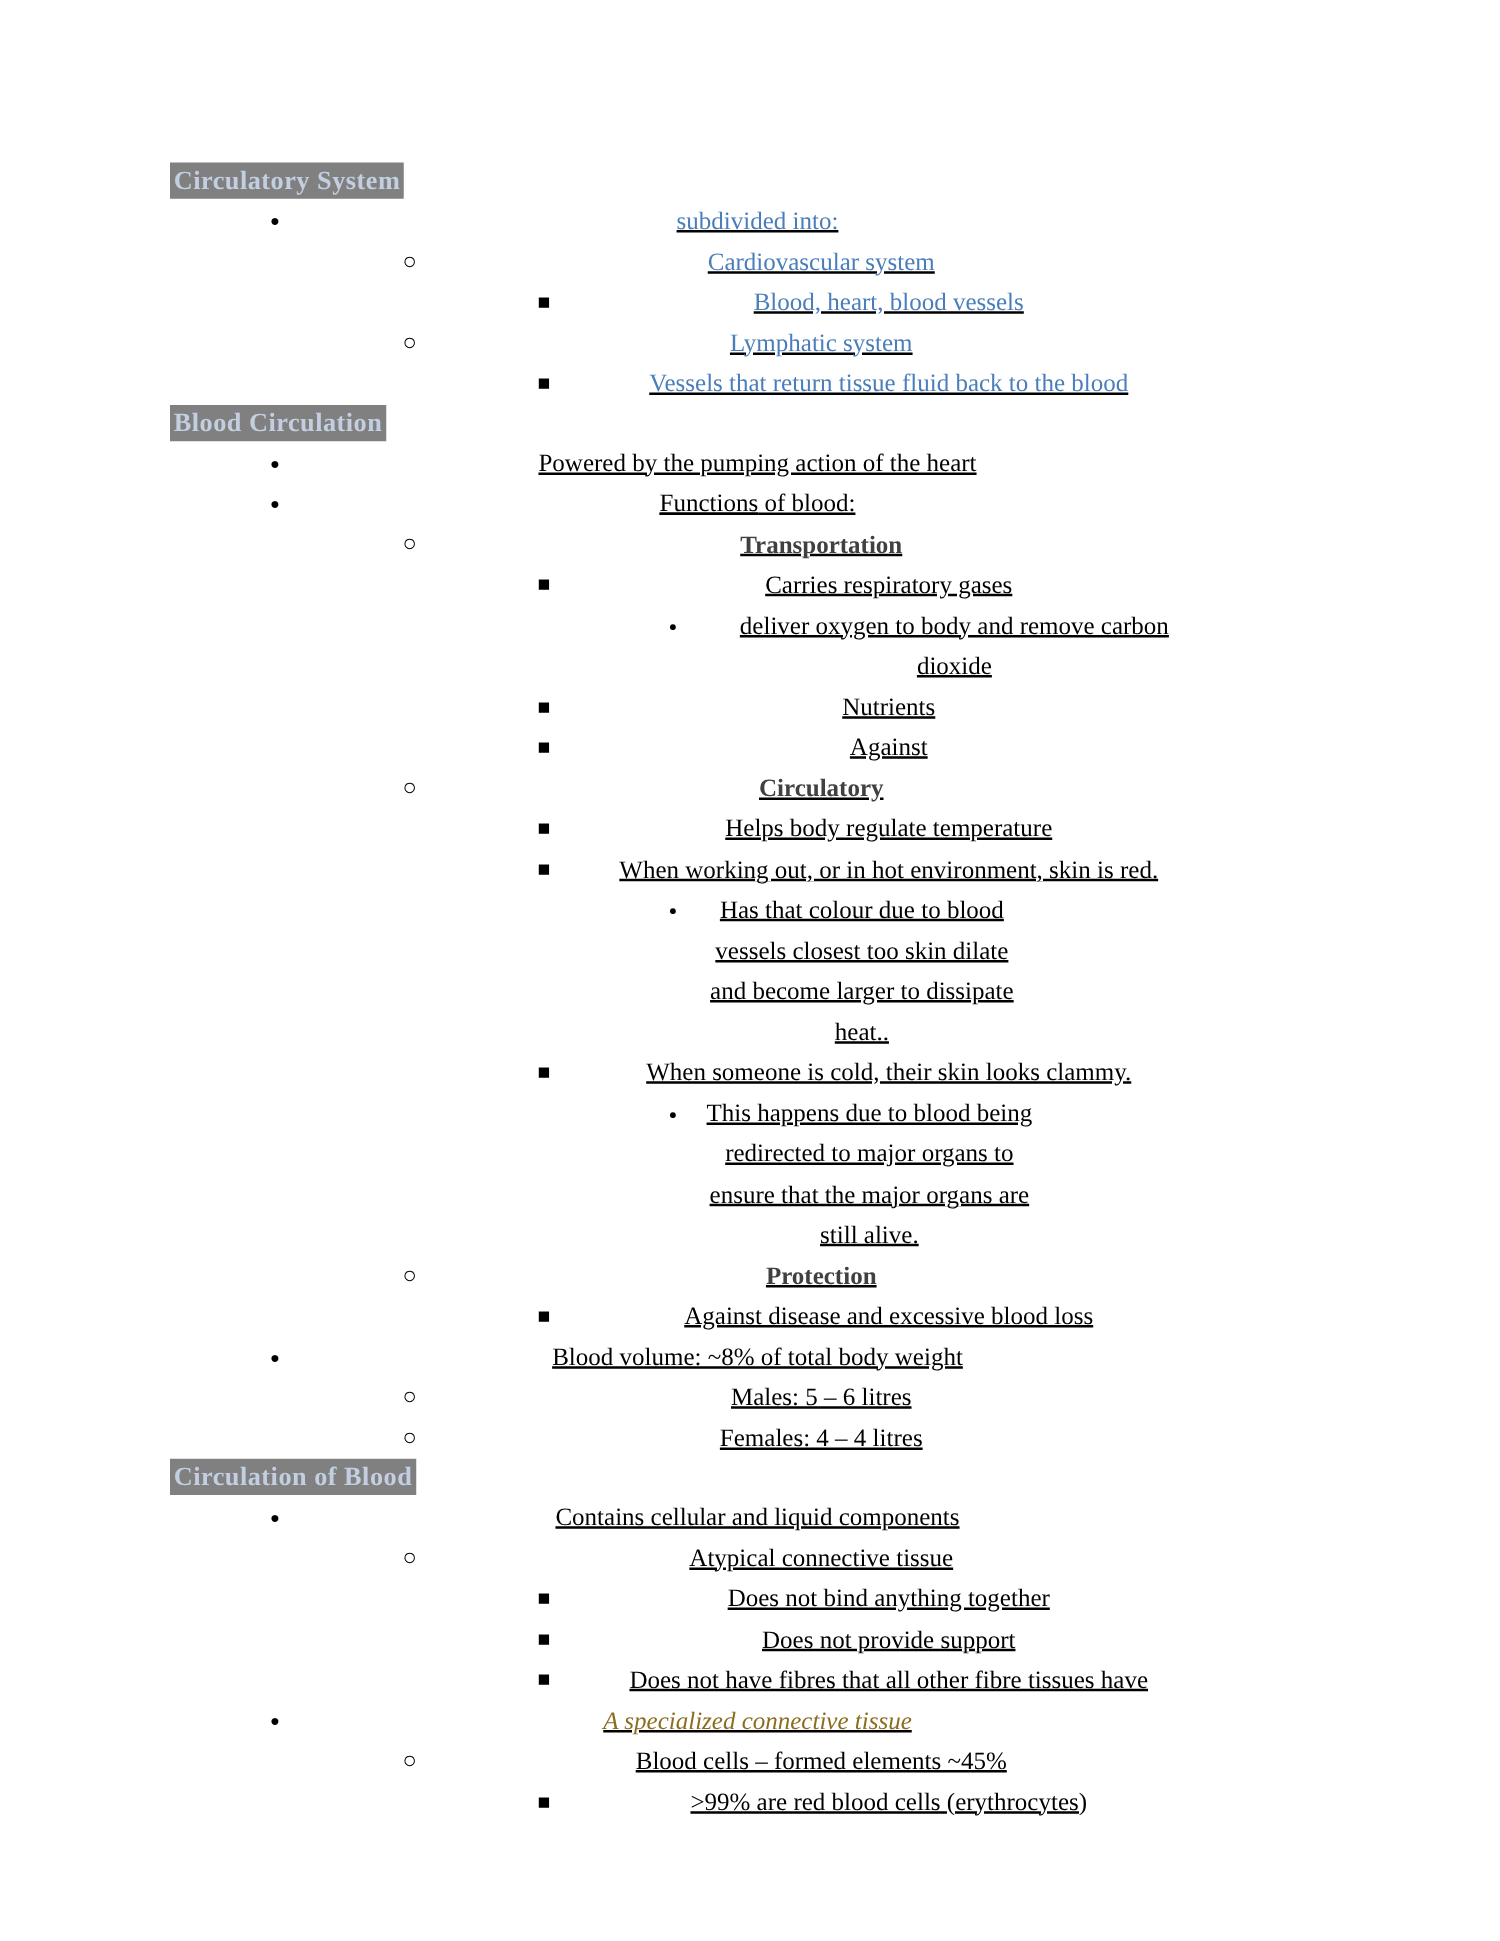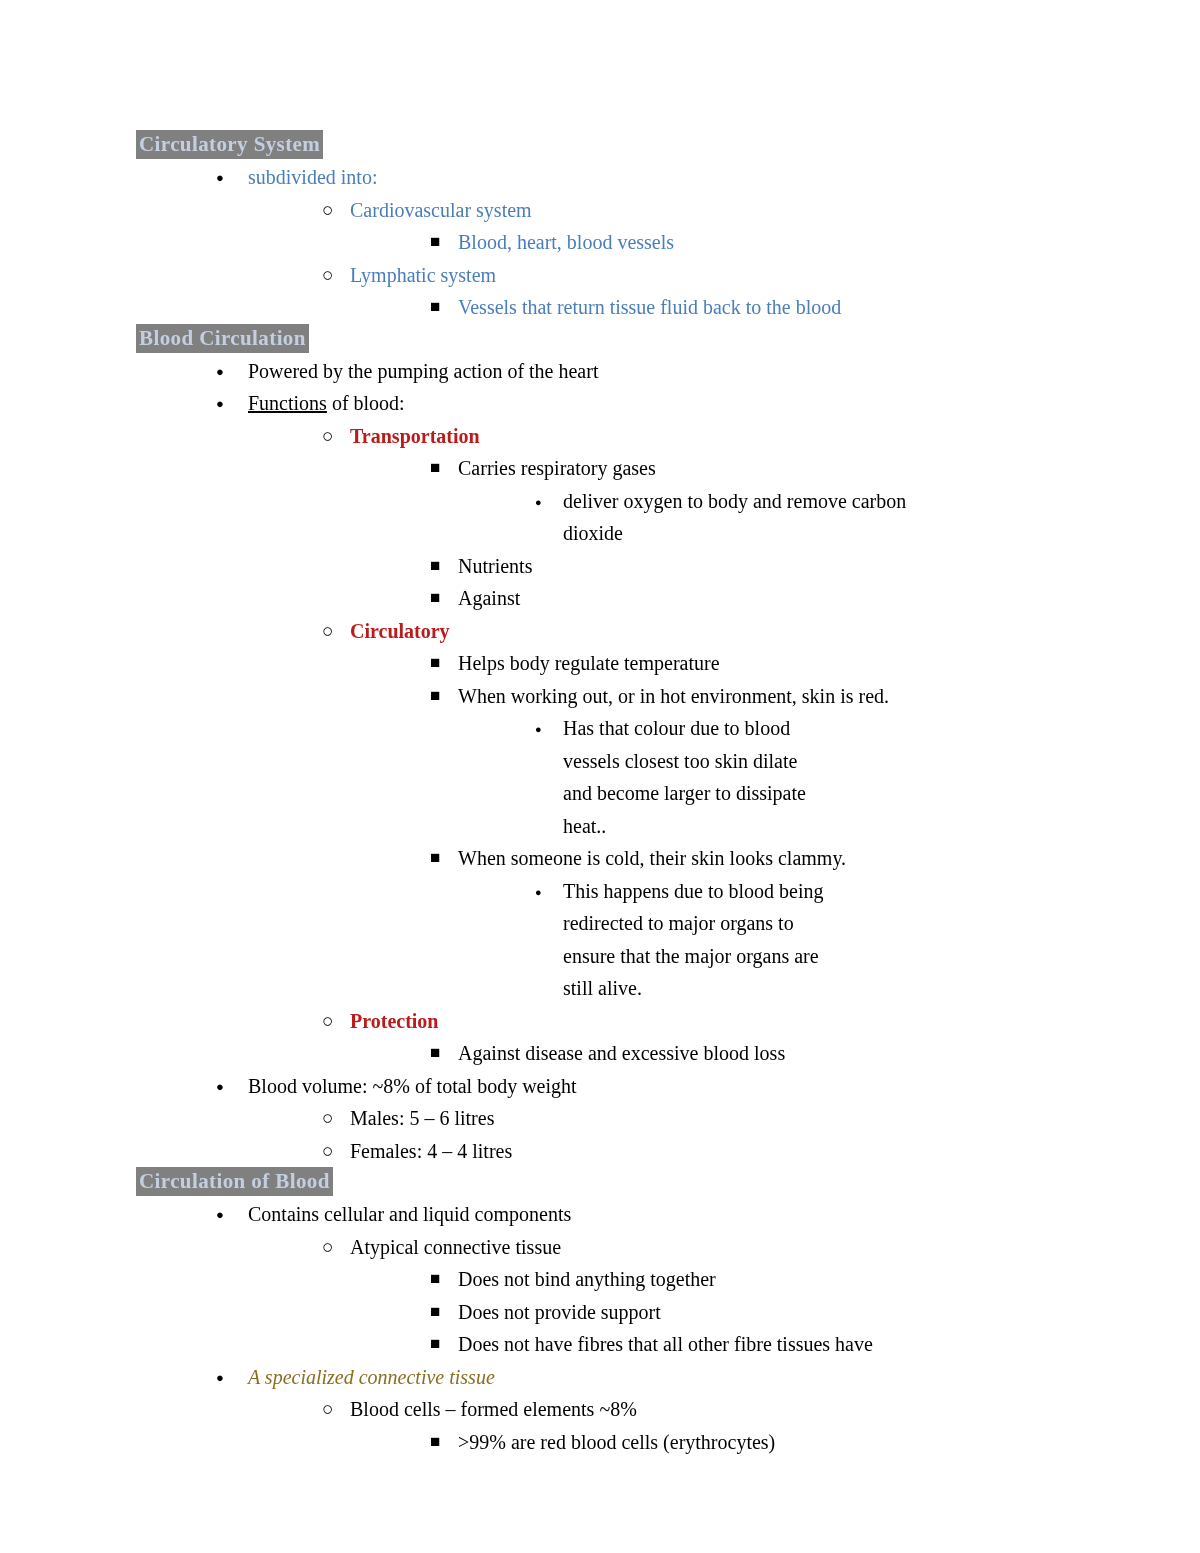"Circulatory System" .page { text-decoration: none -> underline }
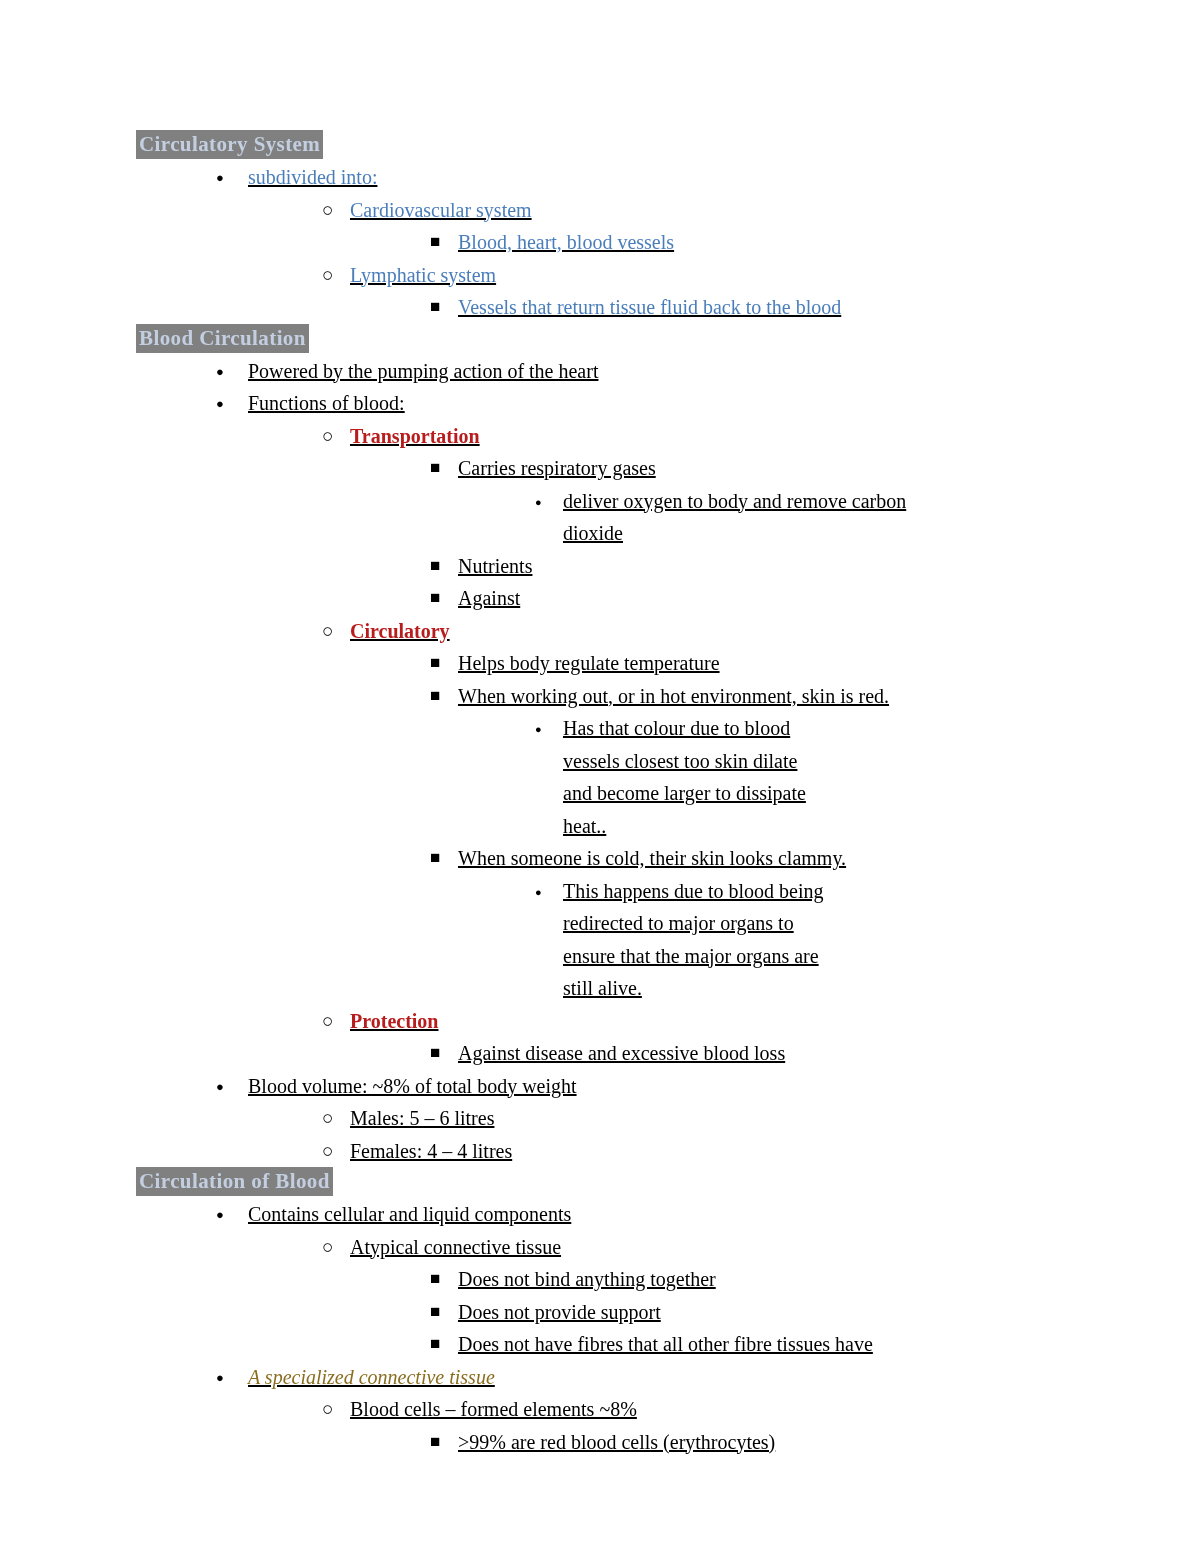"subdivided into:" .row .txt { text-align: none -> center }
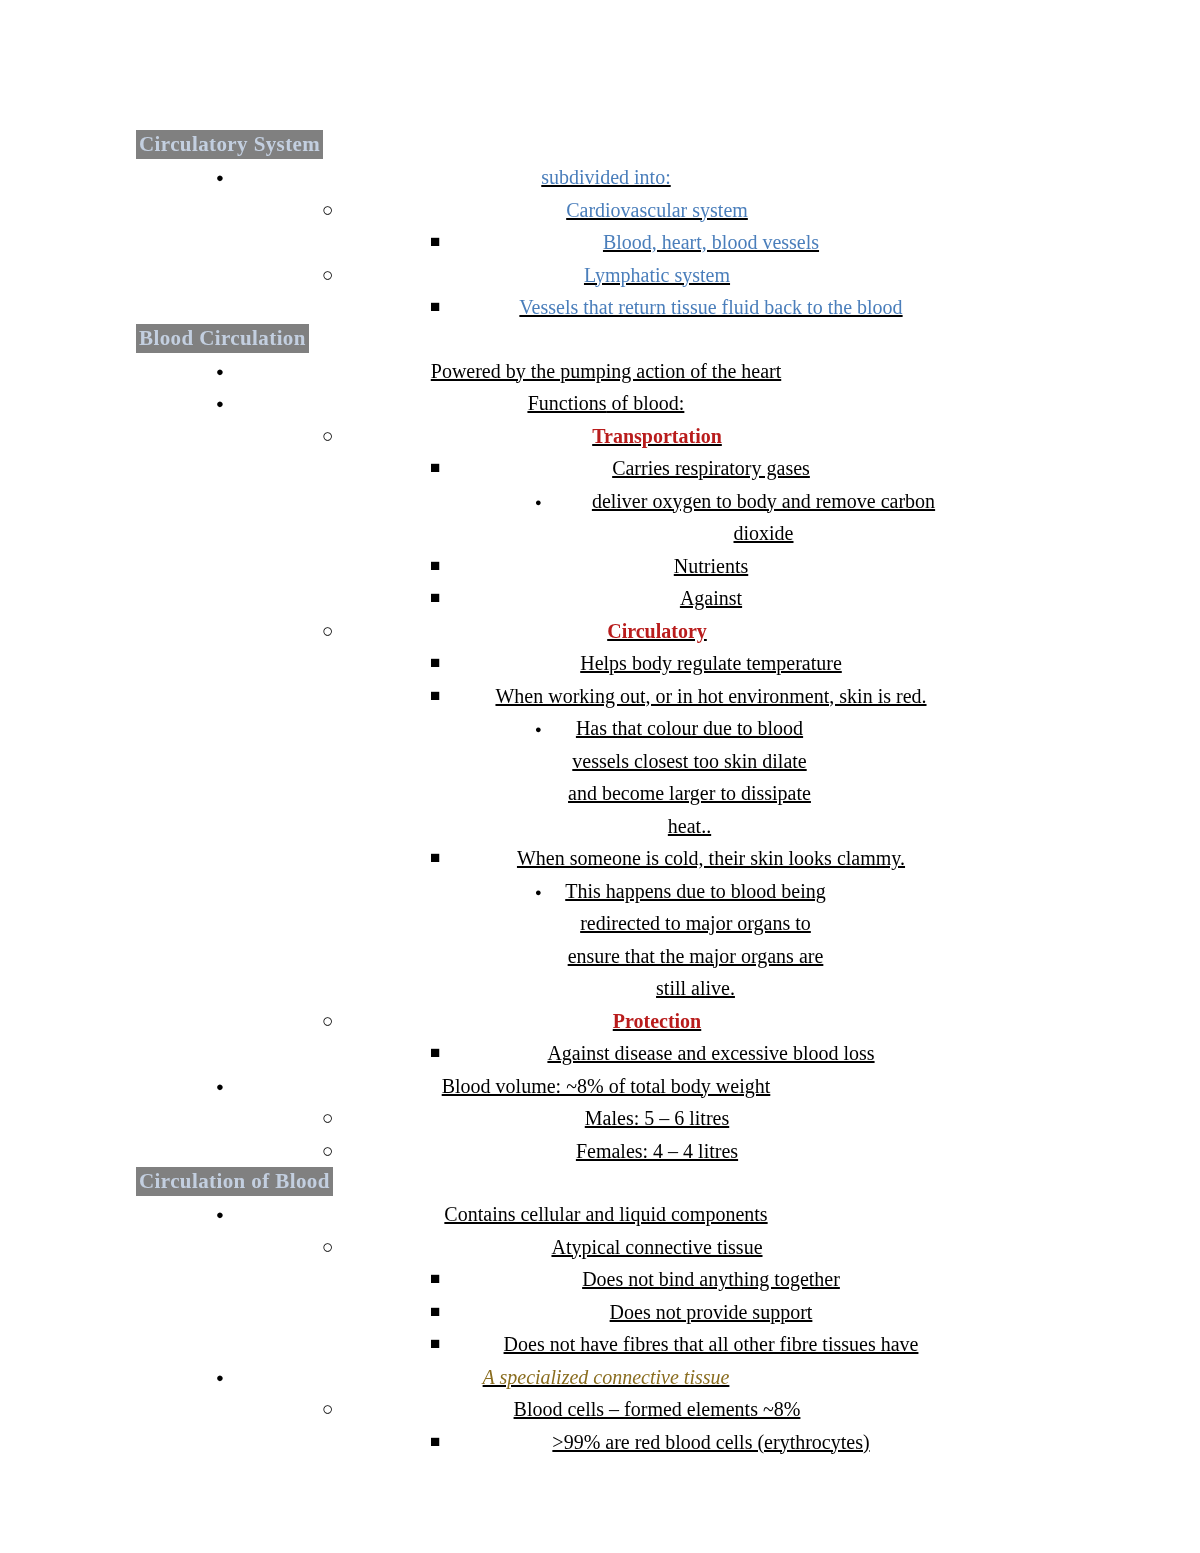"Transportation" .orange { color: #b91c1c -> #404040 }
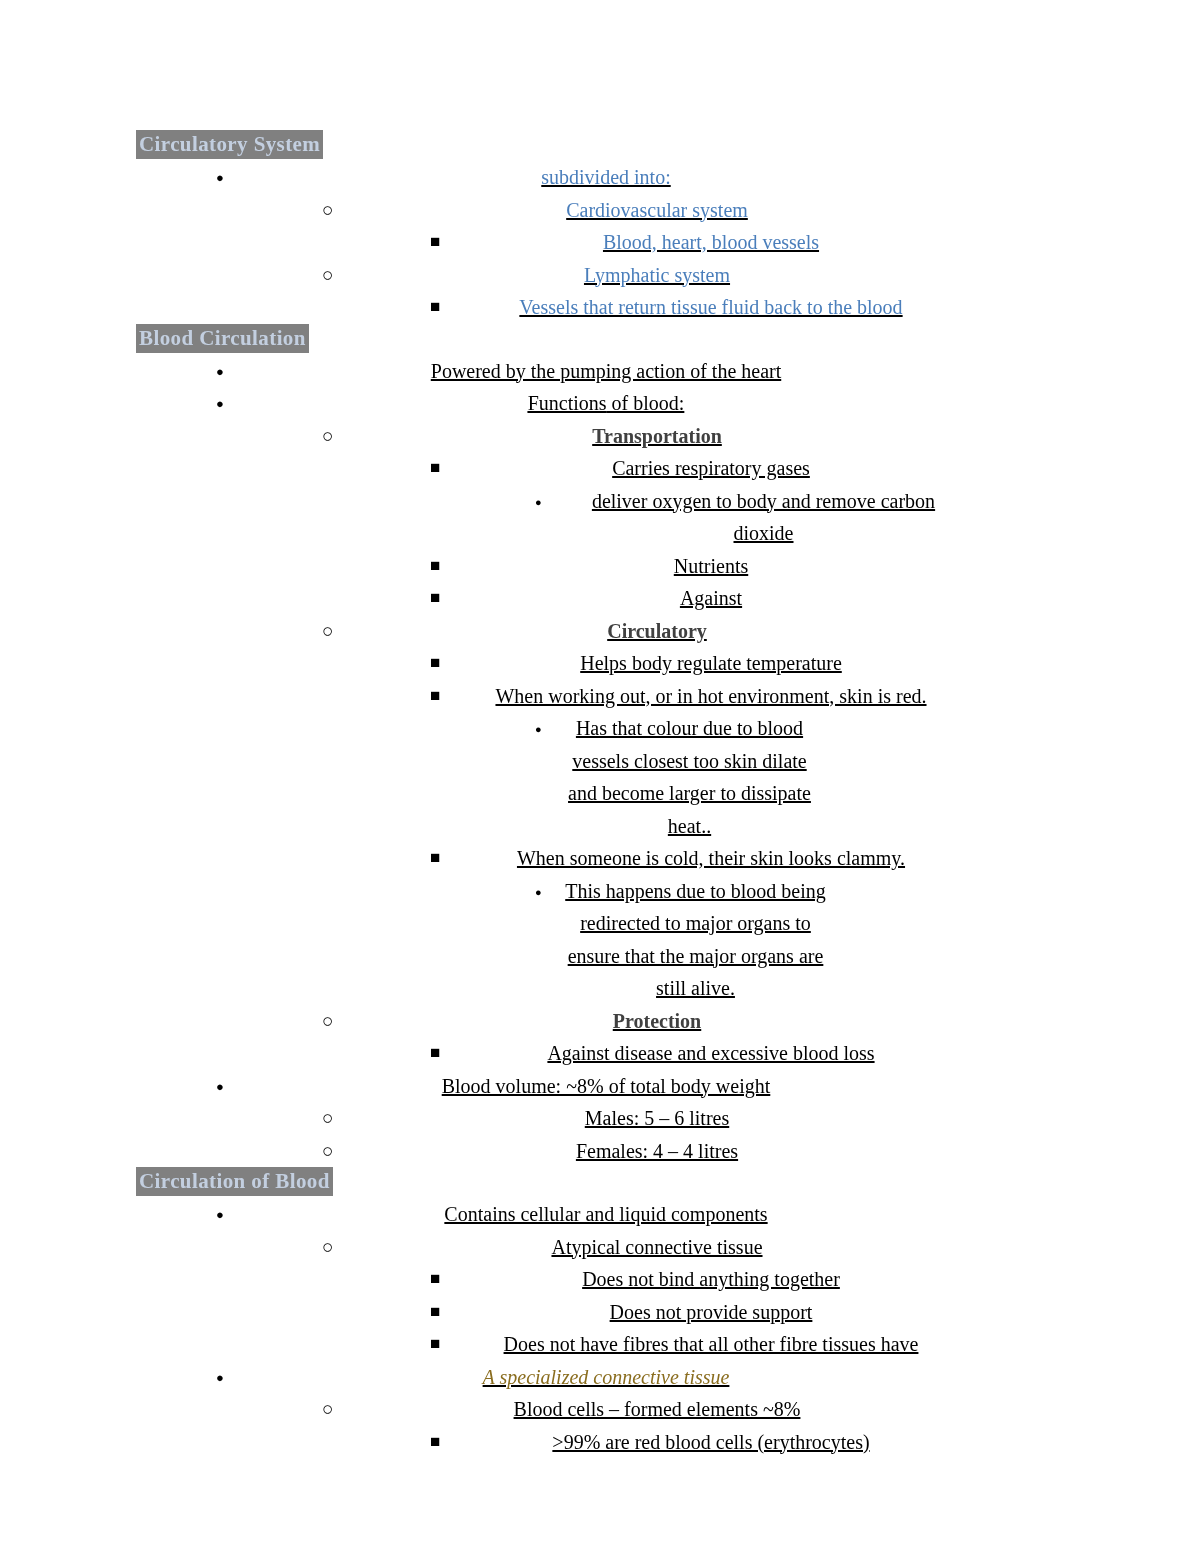"Blood cells – formed elements" span.txt { text: 8% -> 45% }
